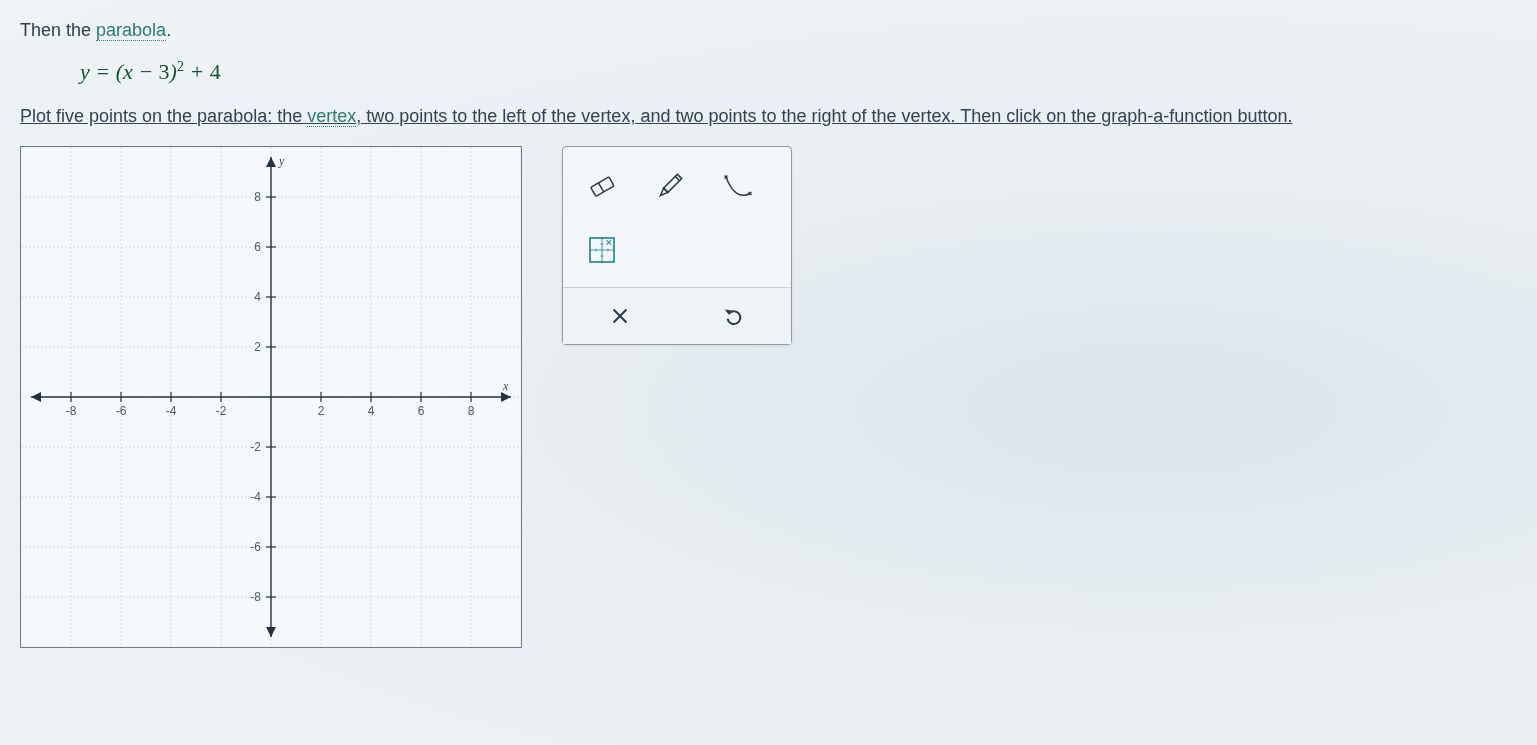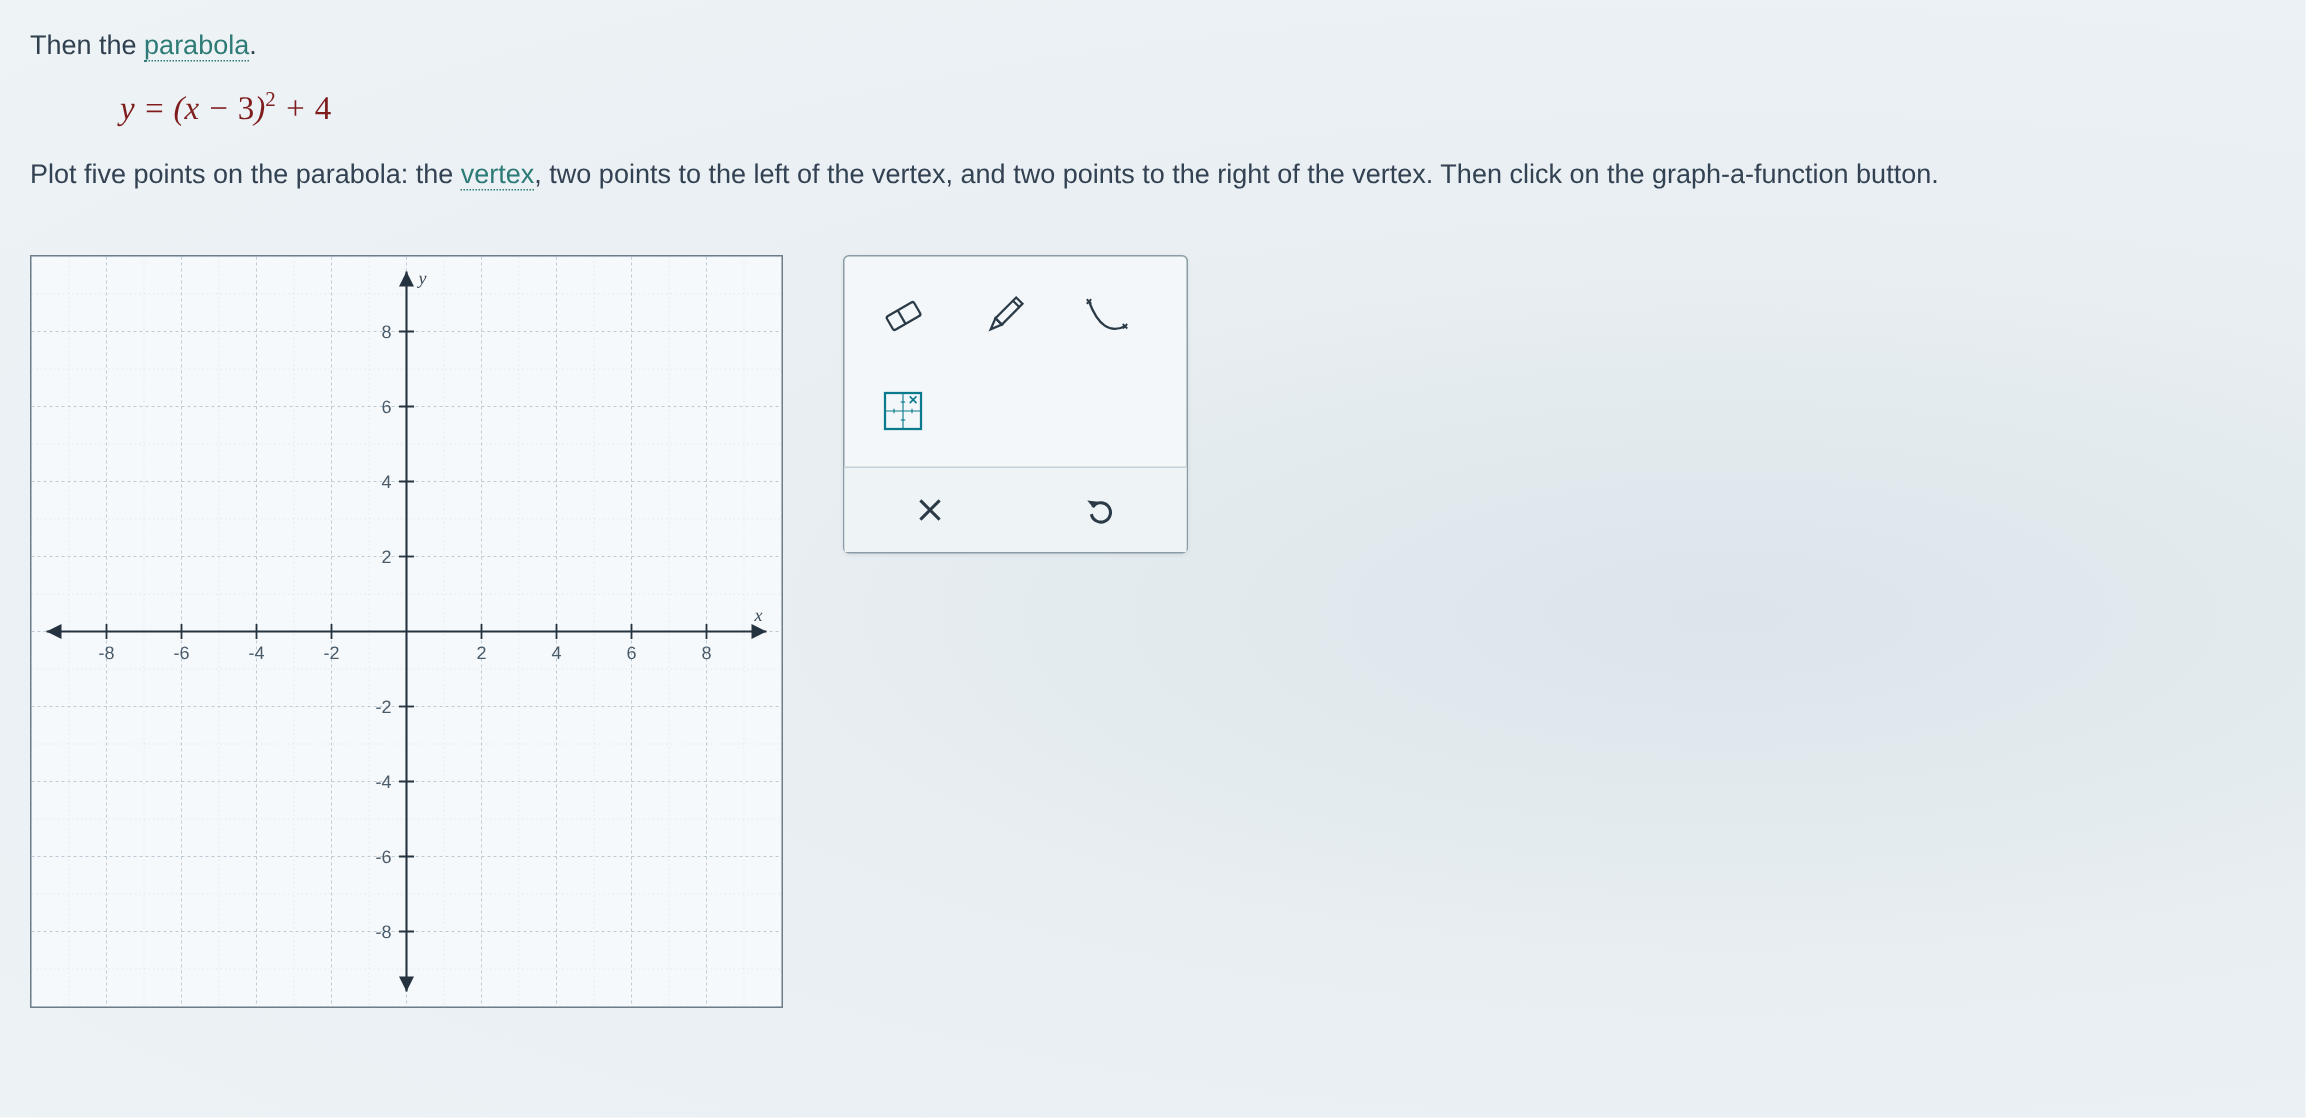"y = (x − 3)2" .equation-block { color: #7f1d1d -> #14532d }
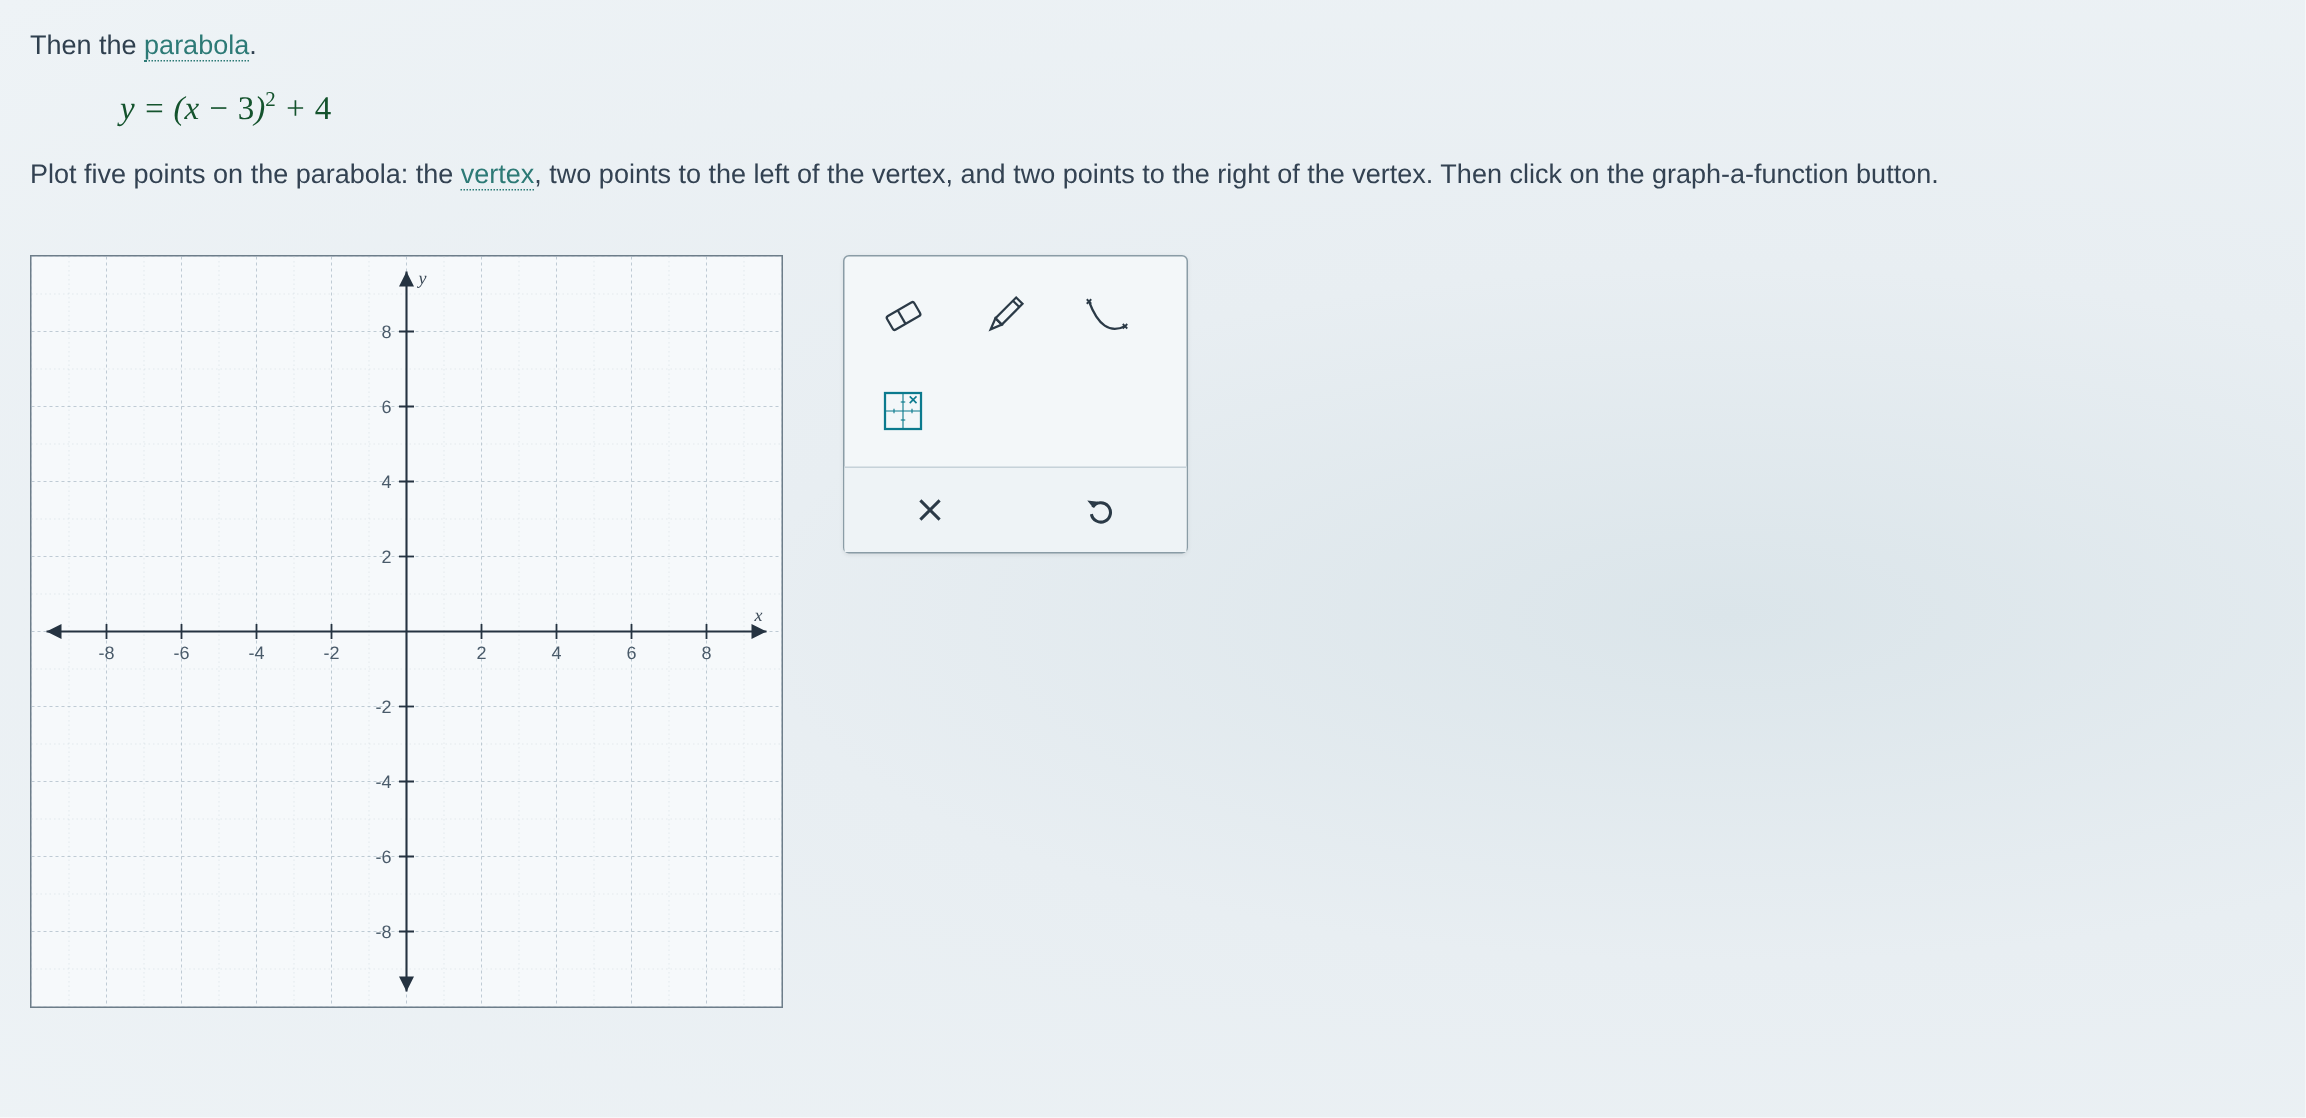"Plot five points on the" .instructions { margin-bottom: 40px -> 16px; text-decoration: none -> underline }
